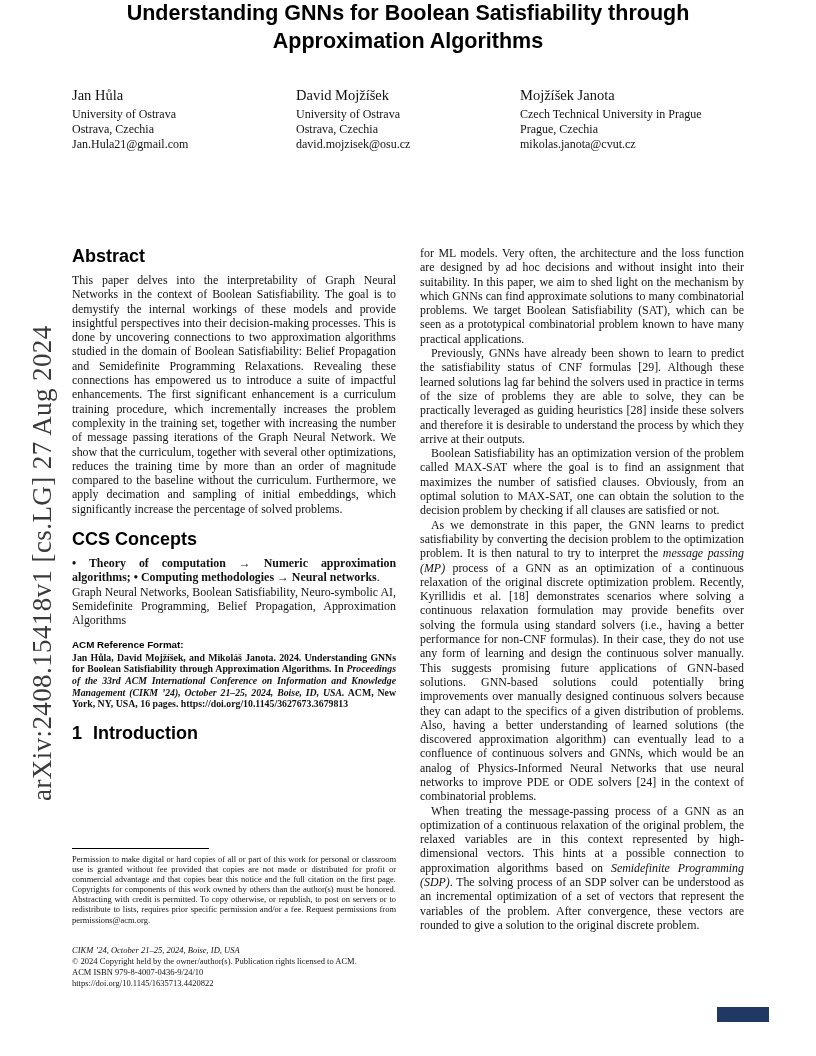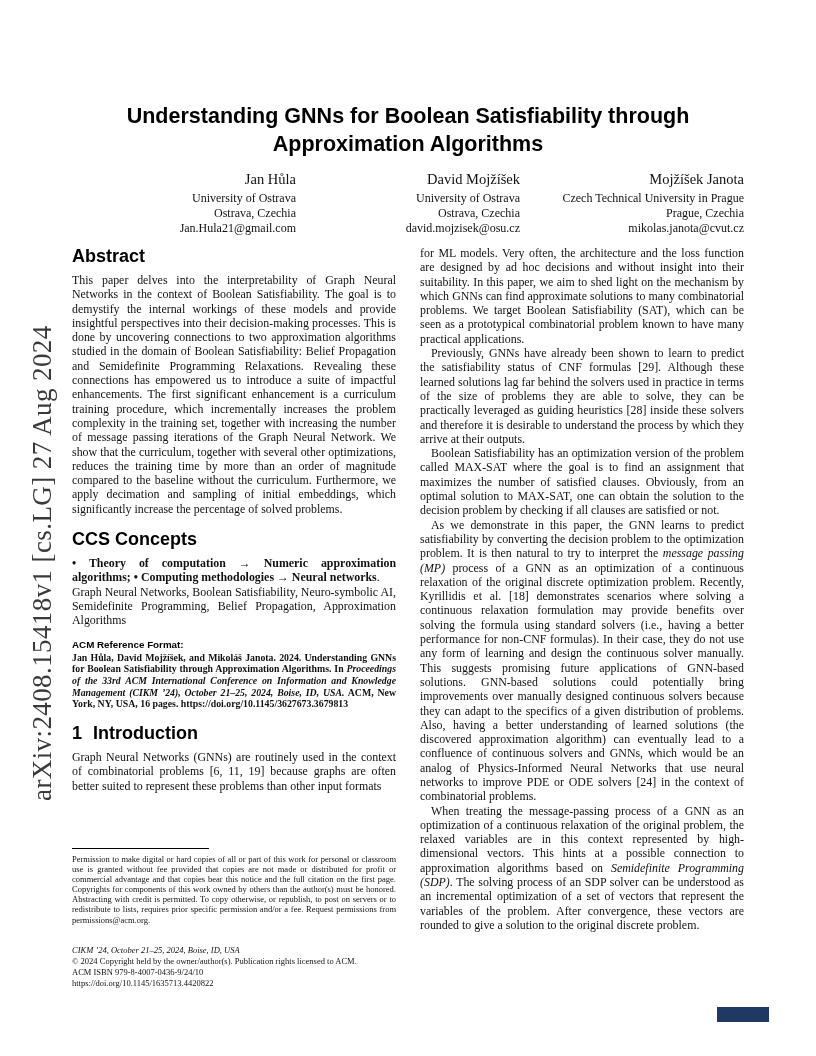"Understanding GNNs for Boolean" .title { margin-top: 103px -> none }
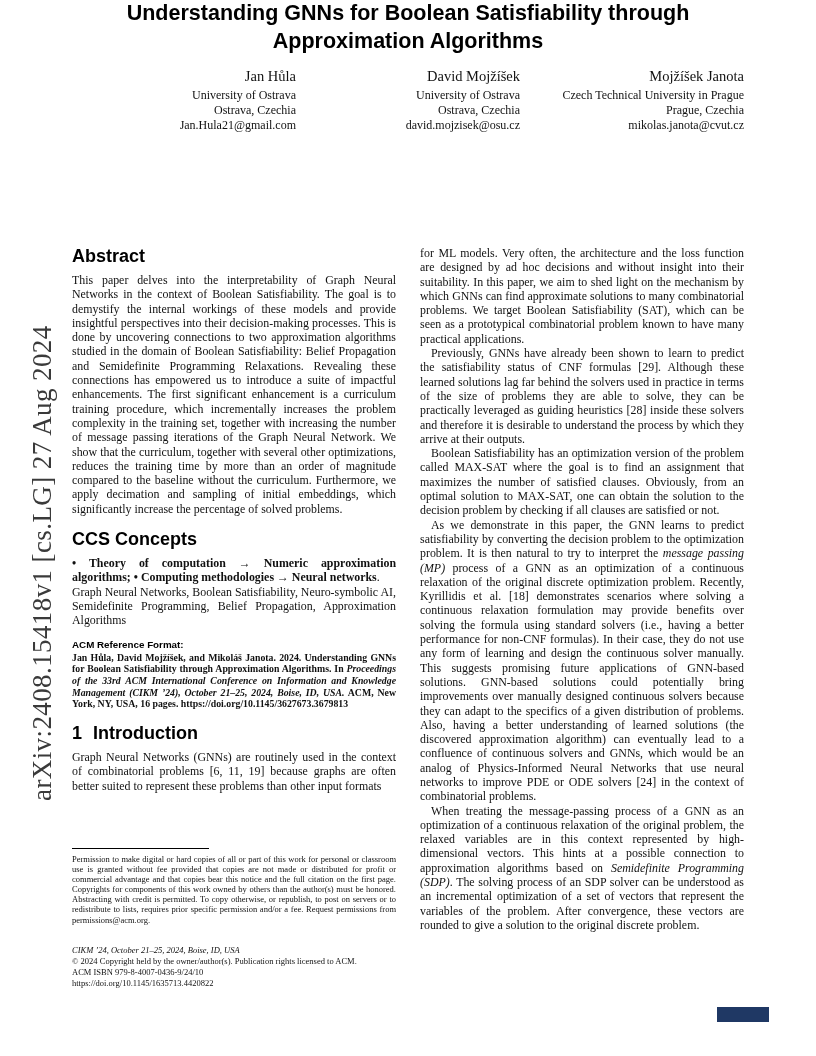"Jan Hůla" .author { margin-top: none -> 19px; text-align: right -> left }
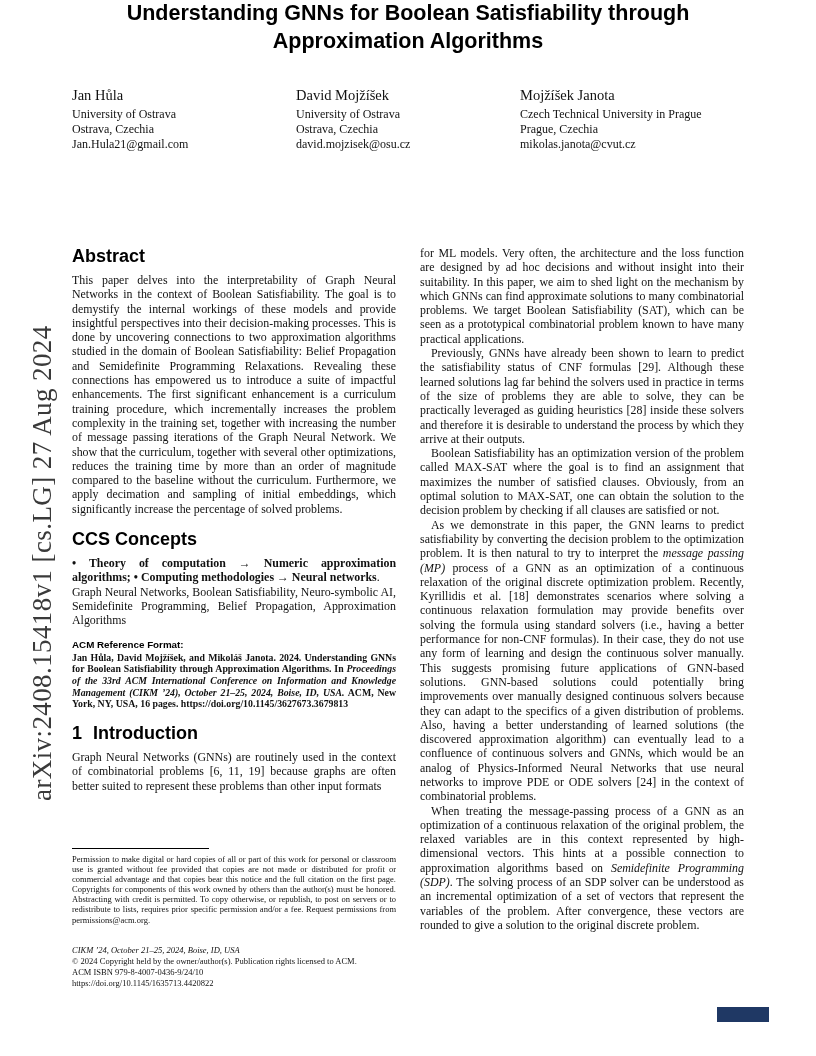"Graph Neural Networks (GNNs) are" p.body { html: <p>Graph Neural Networks (GNNs) are routinely used in the context of combinatorial problems [6, 11, 19] because graphs are often better suited to represent these problems than other input formats</p> -> none }
